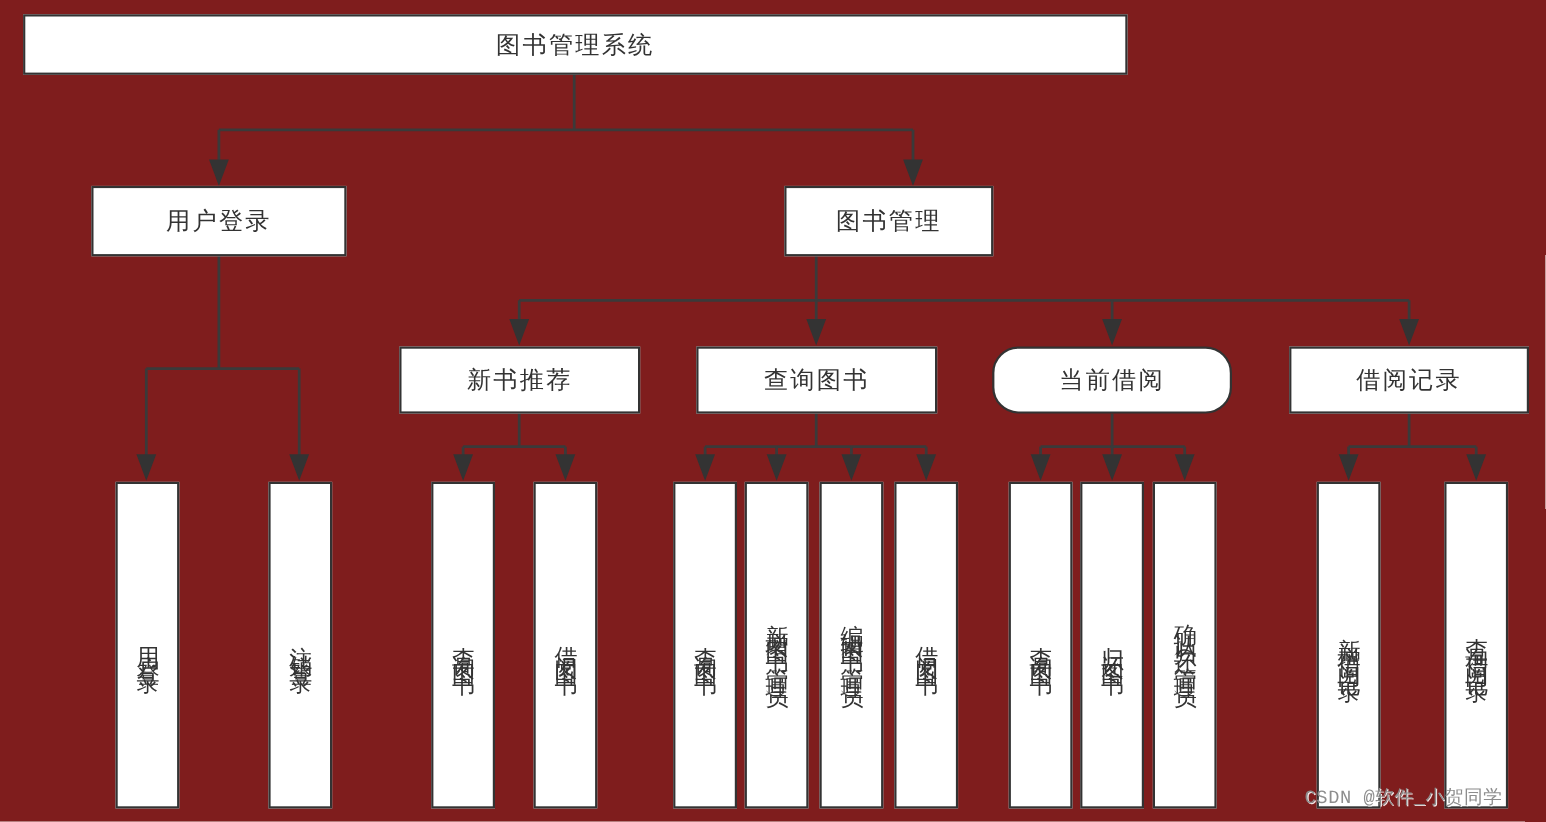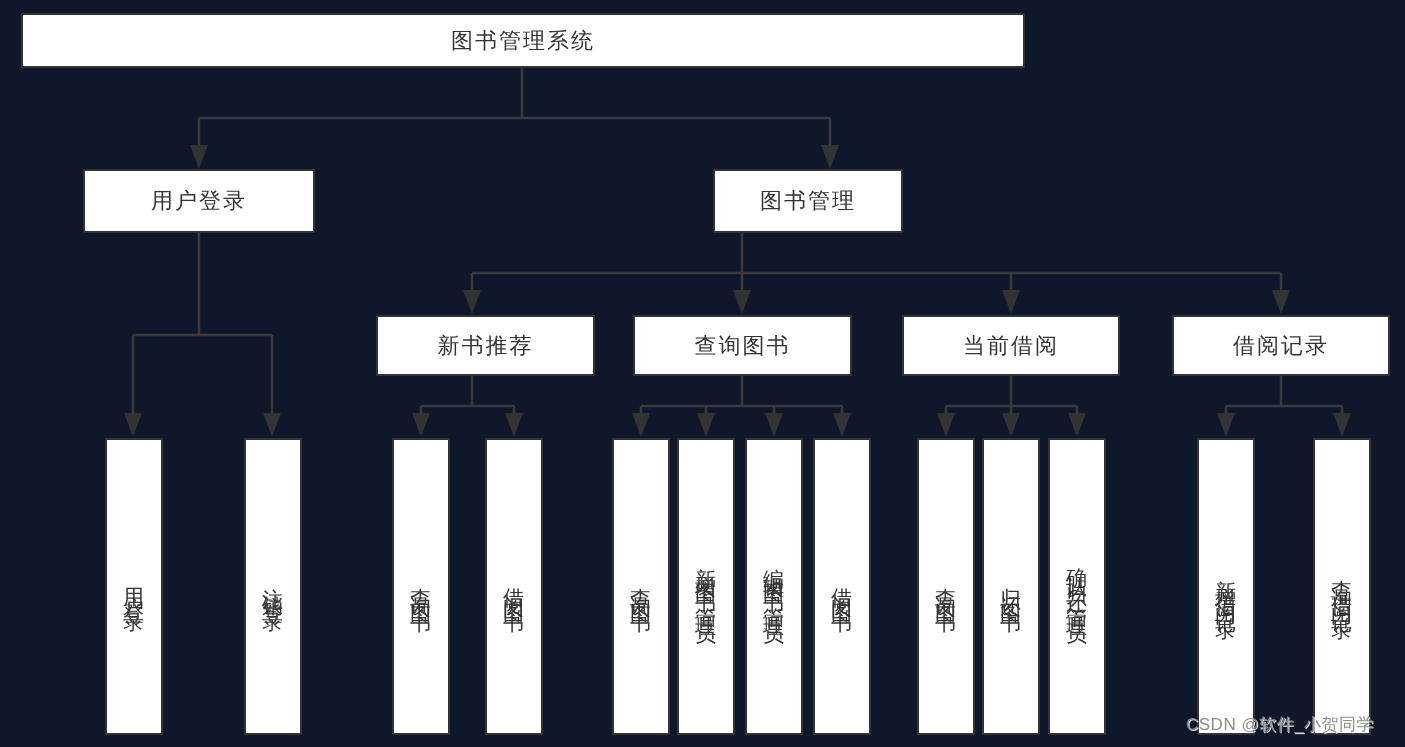"图书管理系统" .canvas { background: #0f172a -> #7f1d1d }
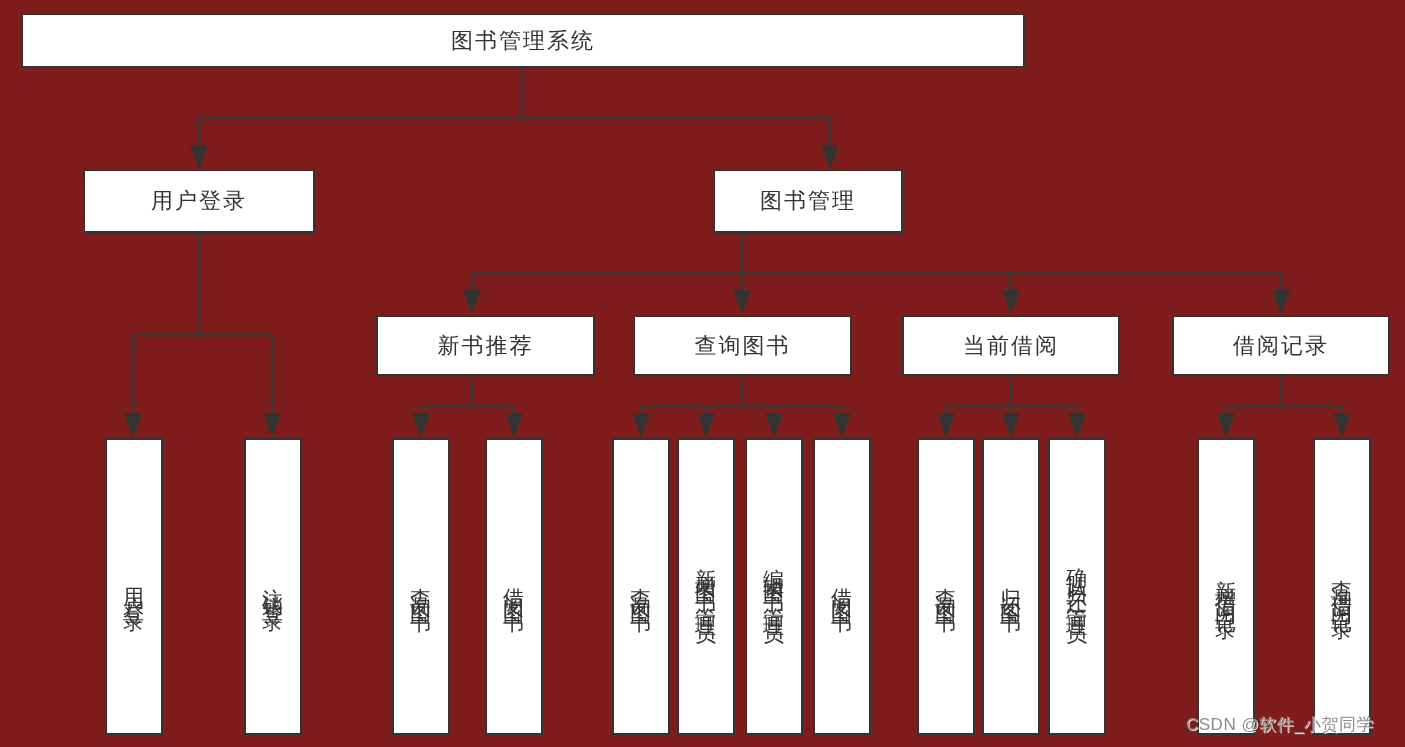"新书推荐" .node-l3-0 { left: 376px -> 363px }
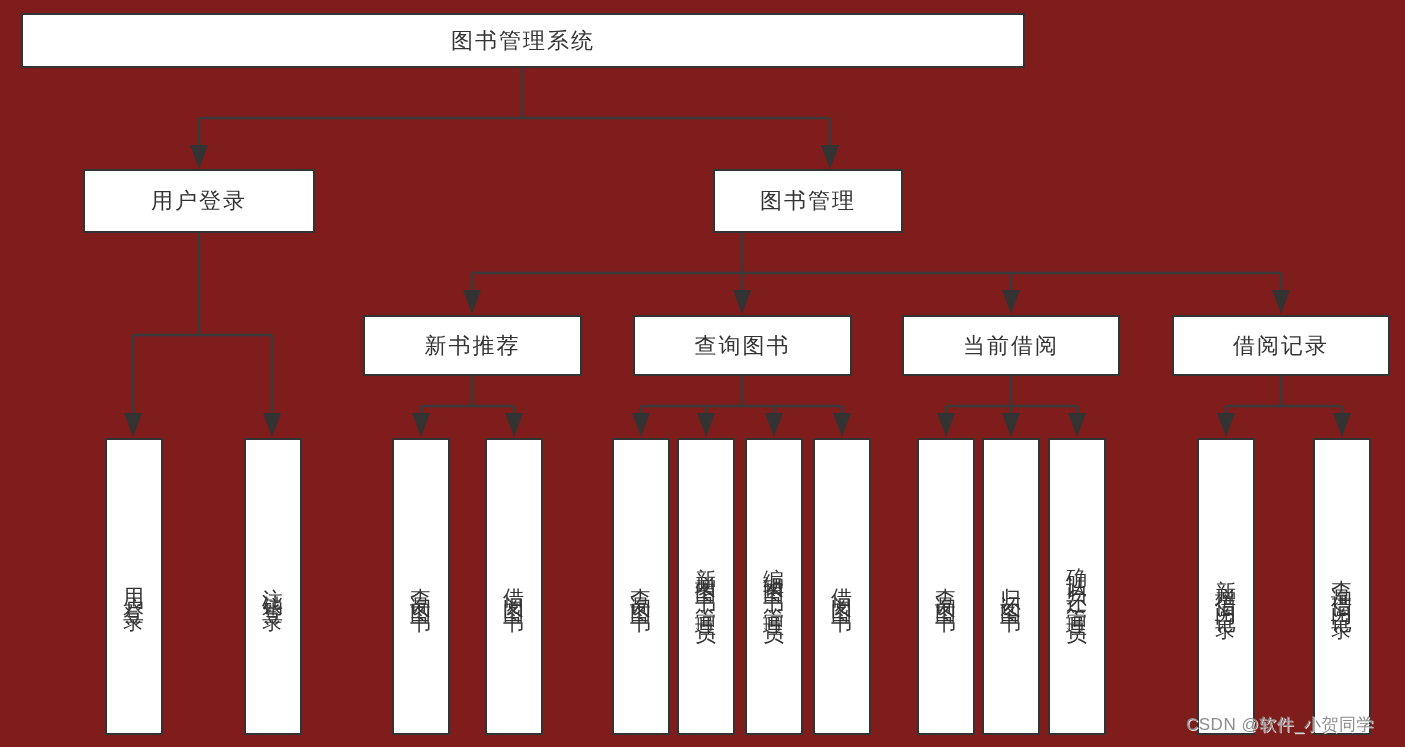"当前借阅" .node-l3-2 { border-radius: none -> 24px }
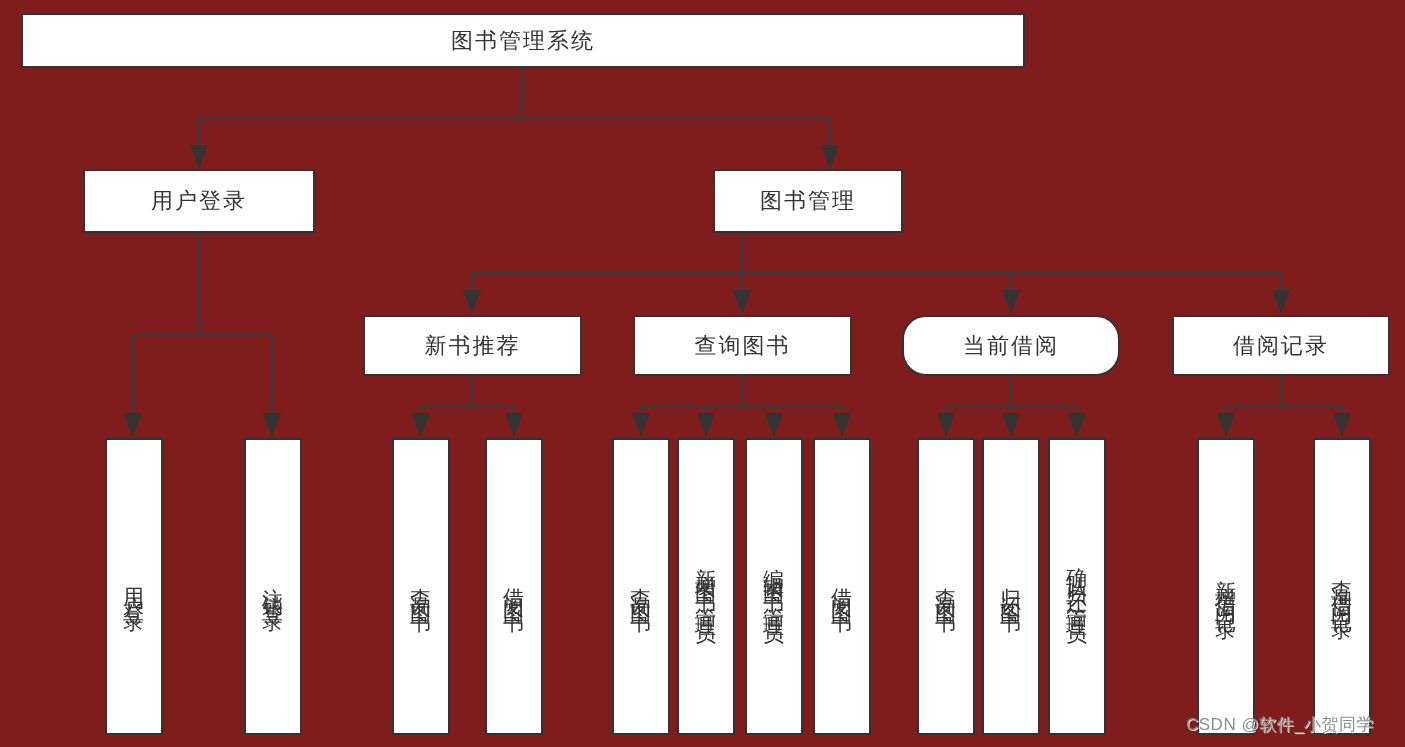"CSDN @软件_小贺同学" .watermark { font-family: none -> Liberation Mono, monospace }
